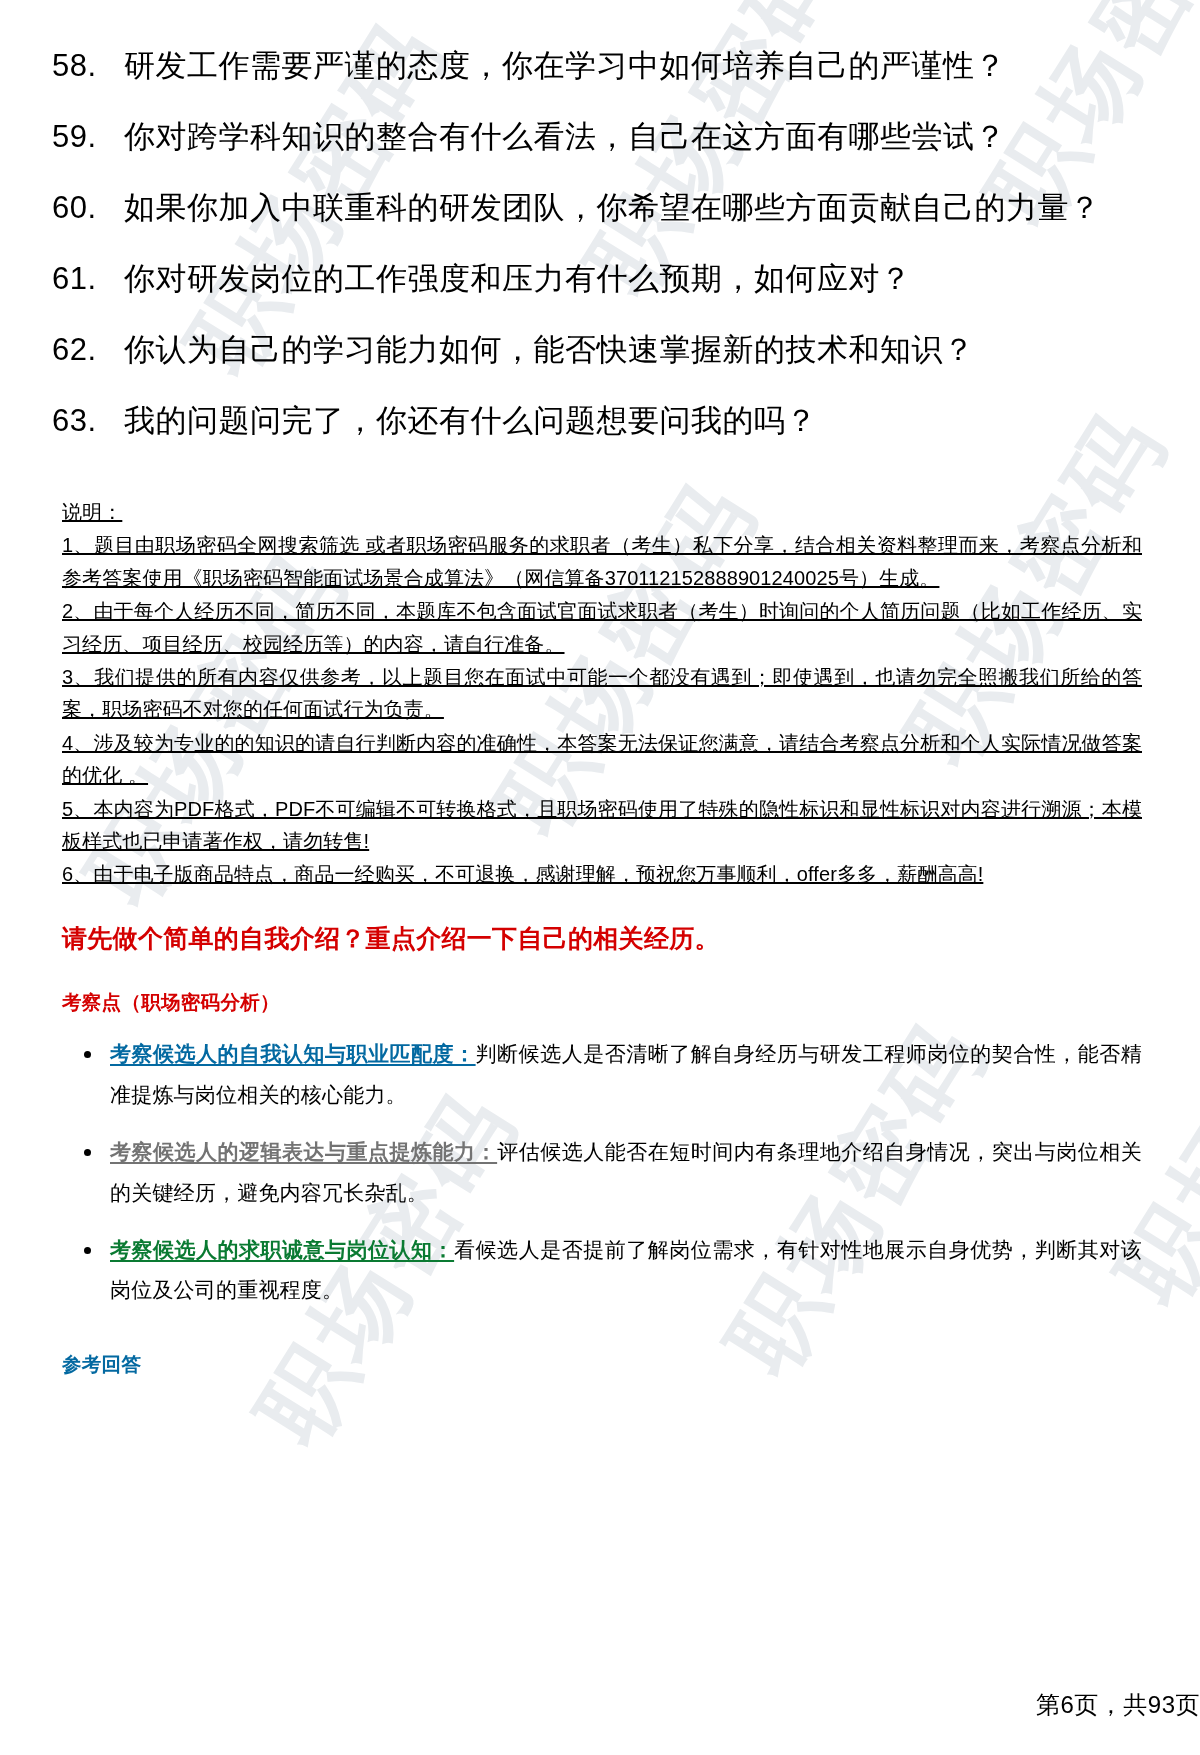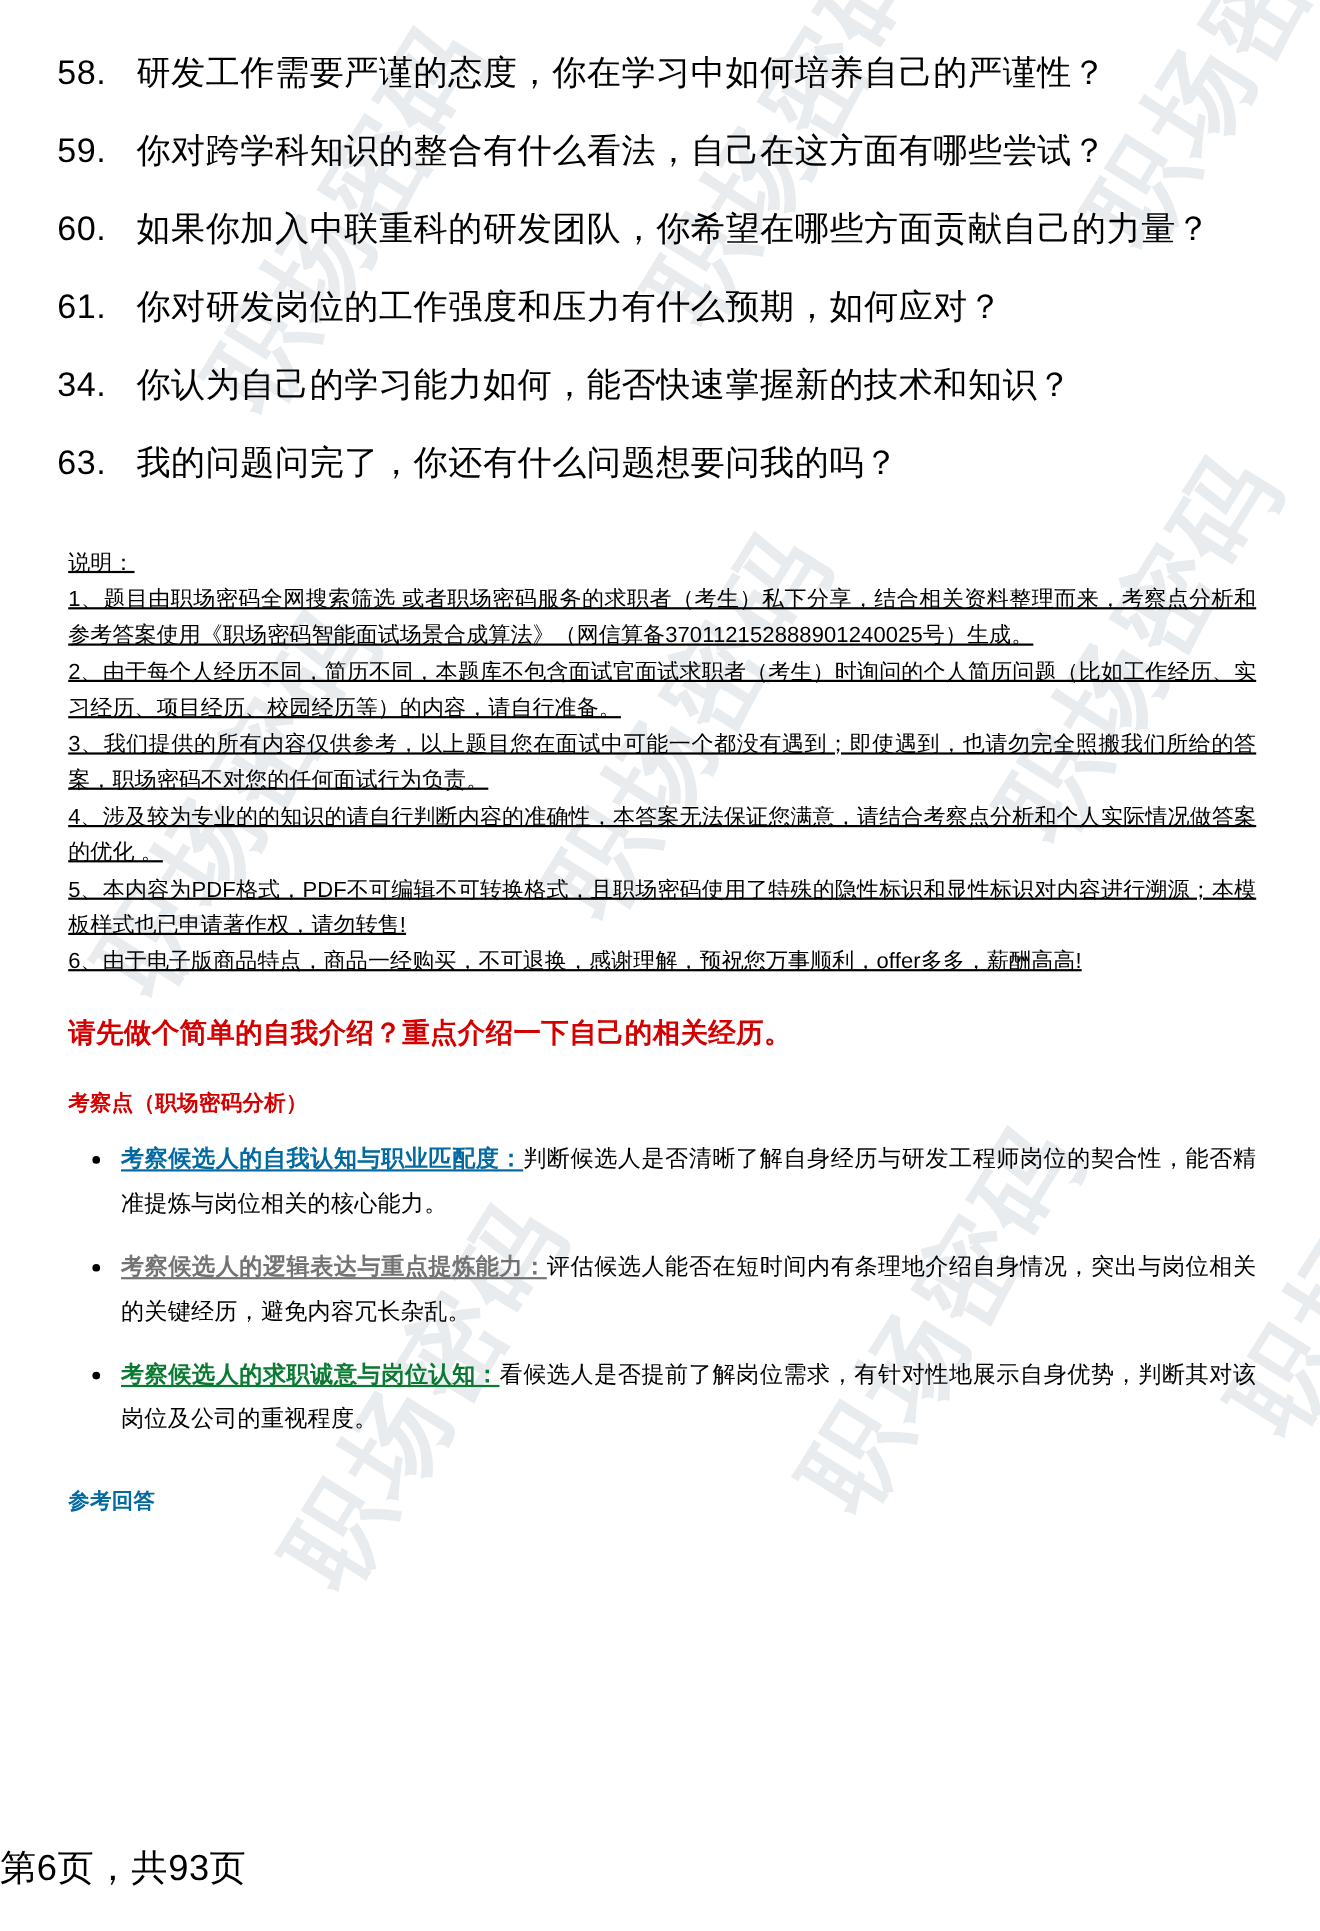"34." div.q-num { text: 34 -> 62 }
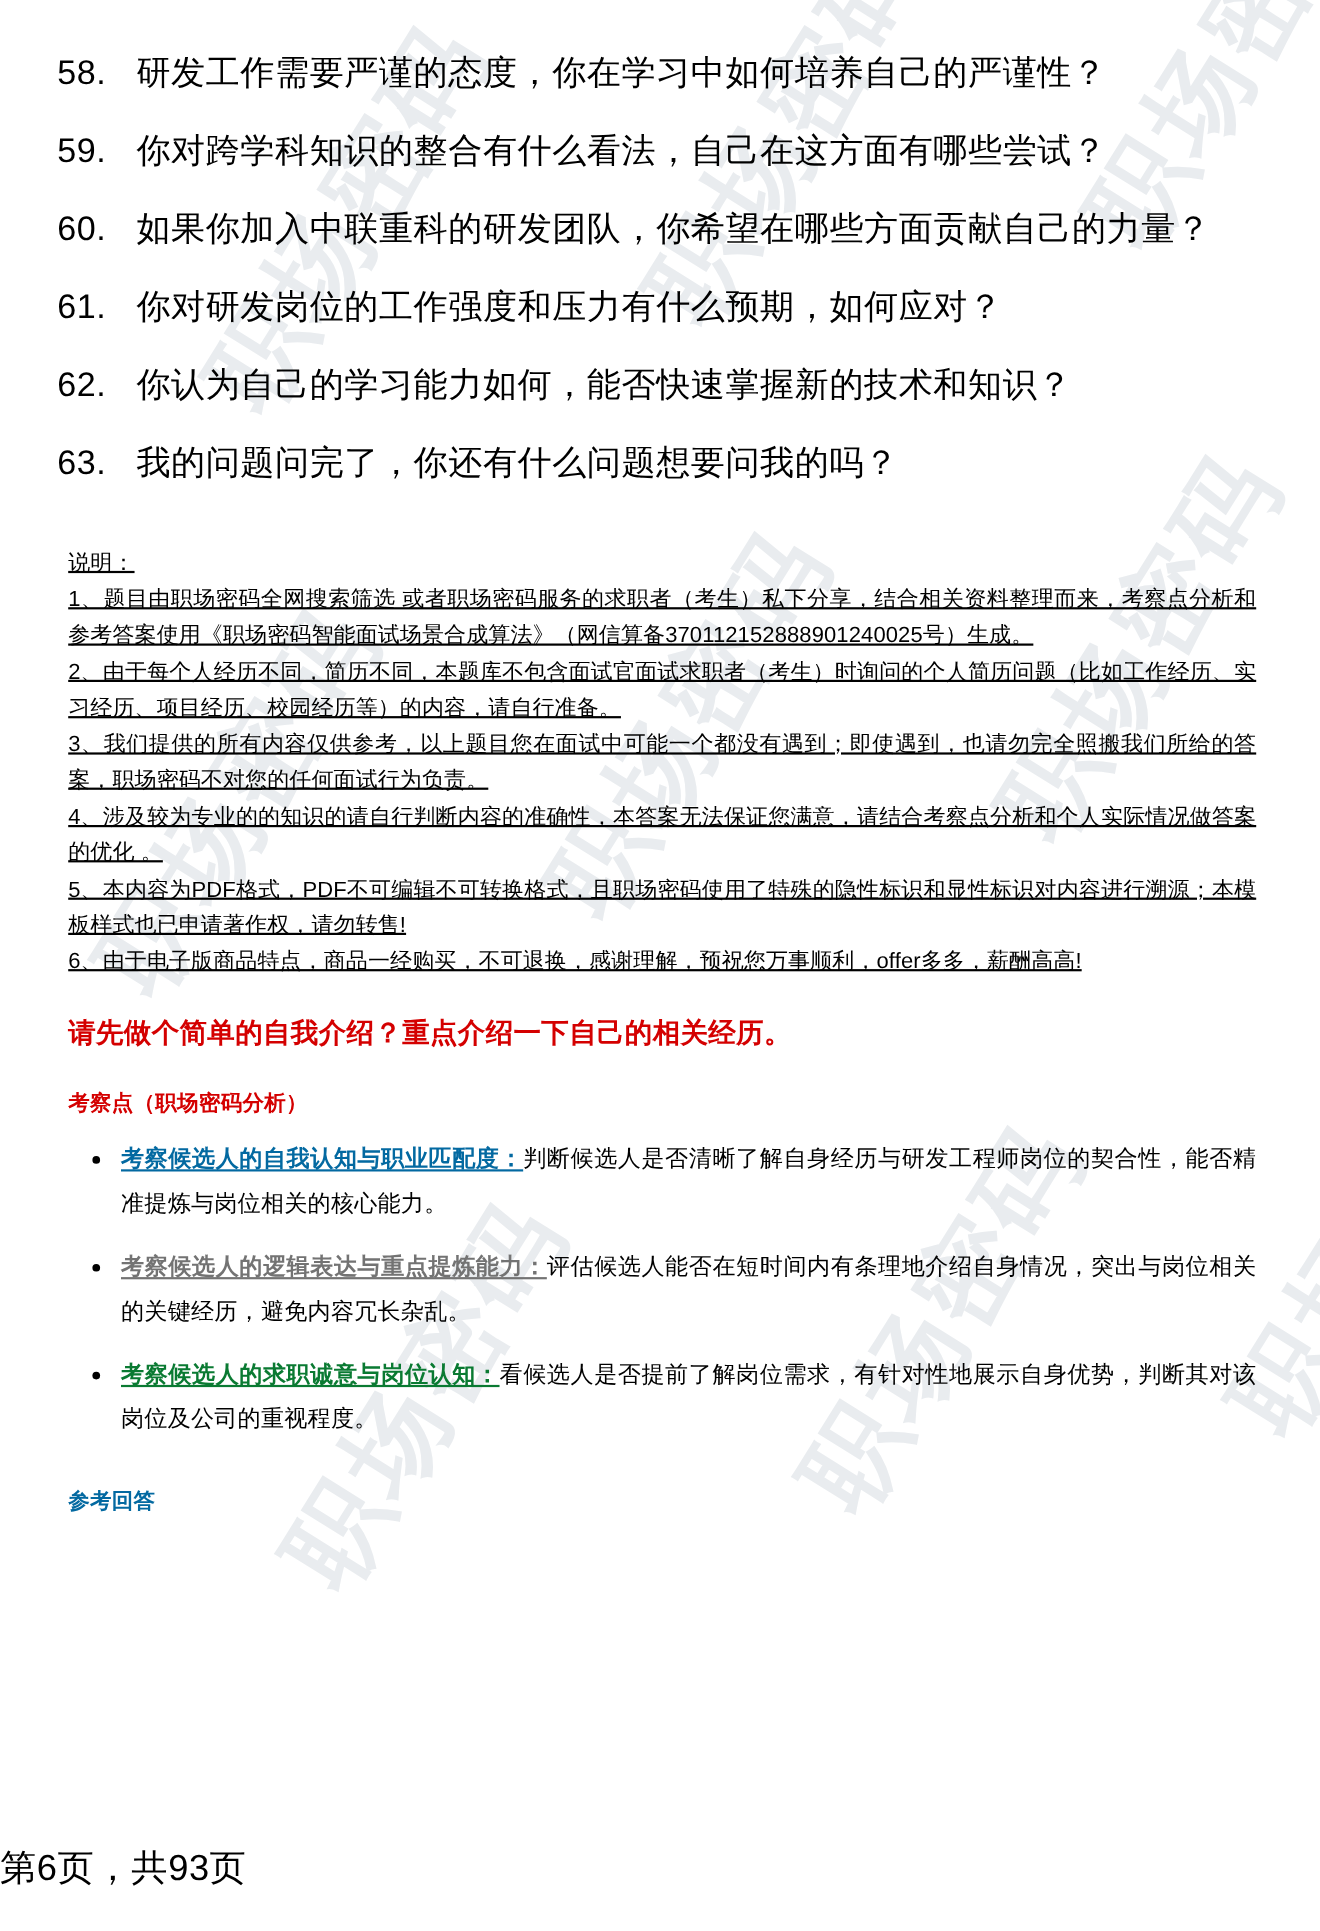"第6页，共93页" .footer { font-size: 33px -> 24px; text-align: left -> right }
